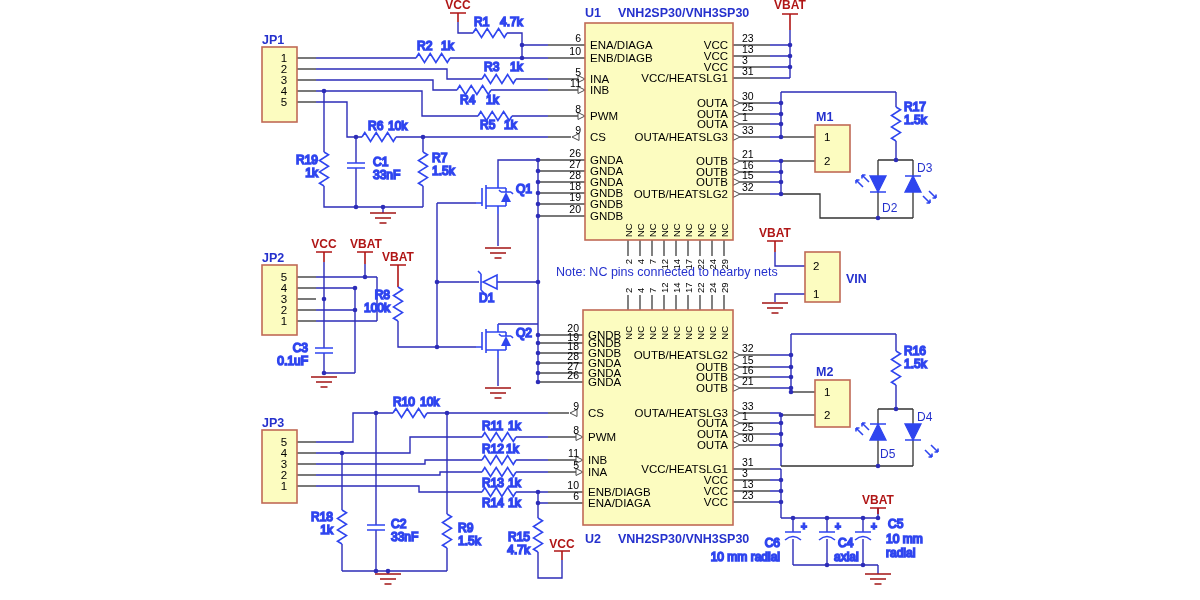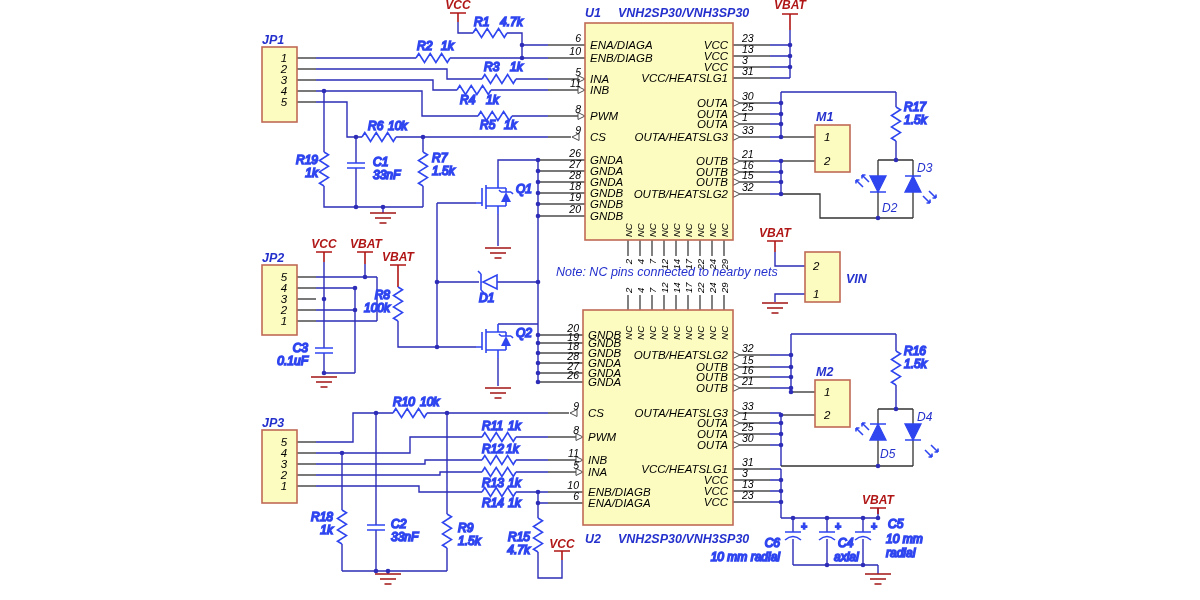"VCC" #stage { font-style: italic -> none }
